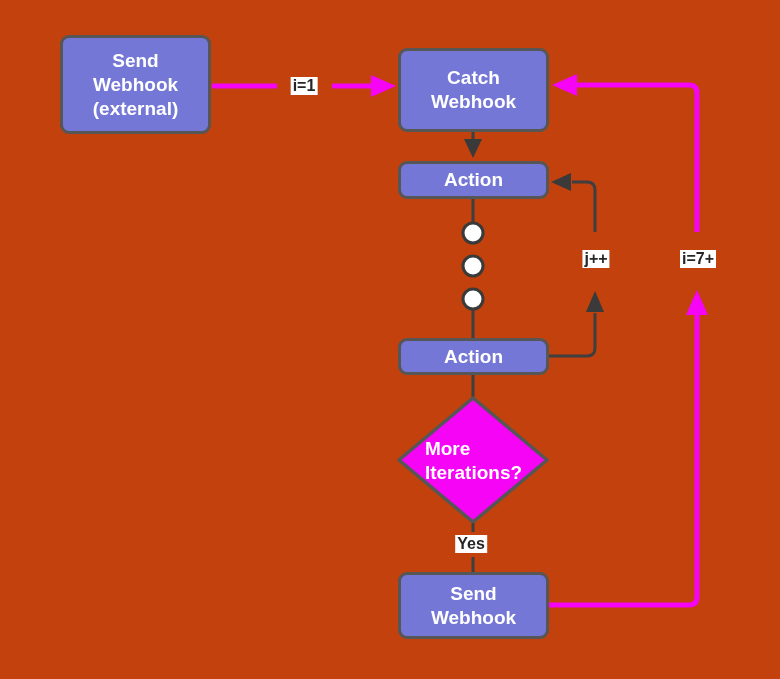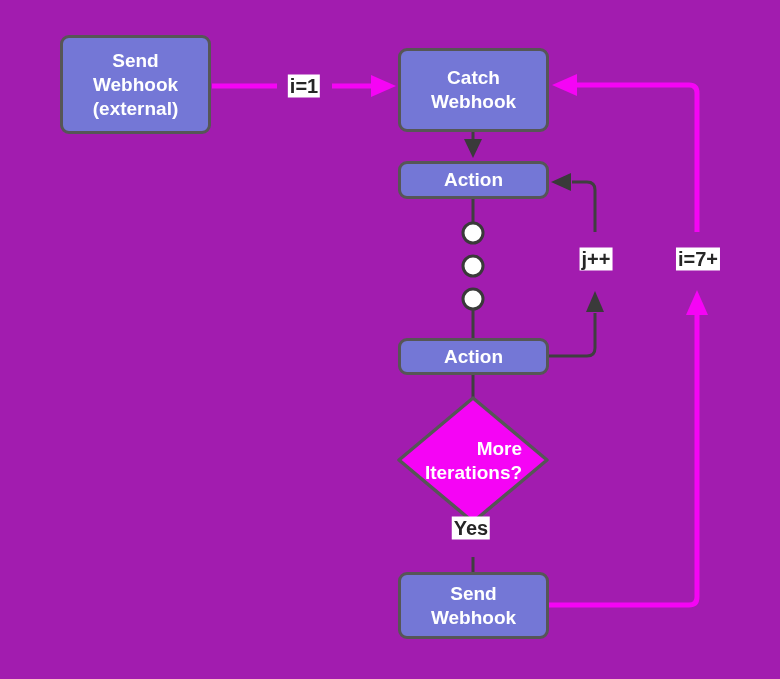"Send" .canvas { background: #a21caf -> #c2410c }
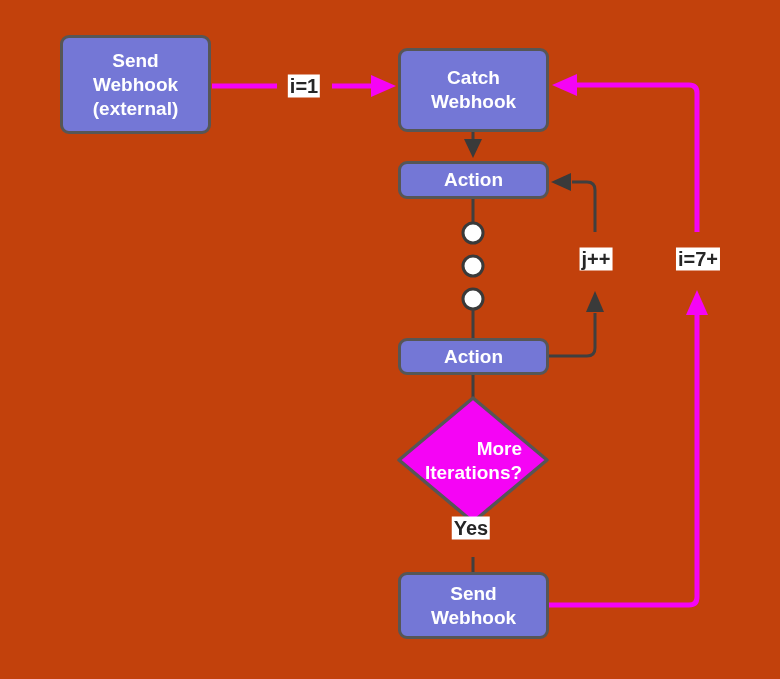"i=1" .edge-label { font-size: 20px -> 16px }
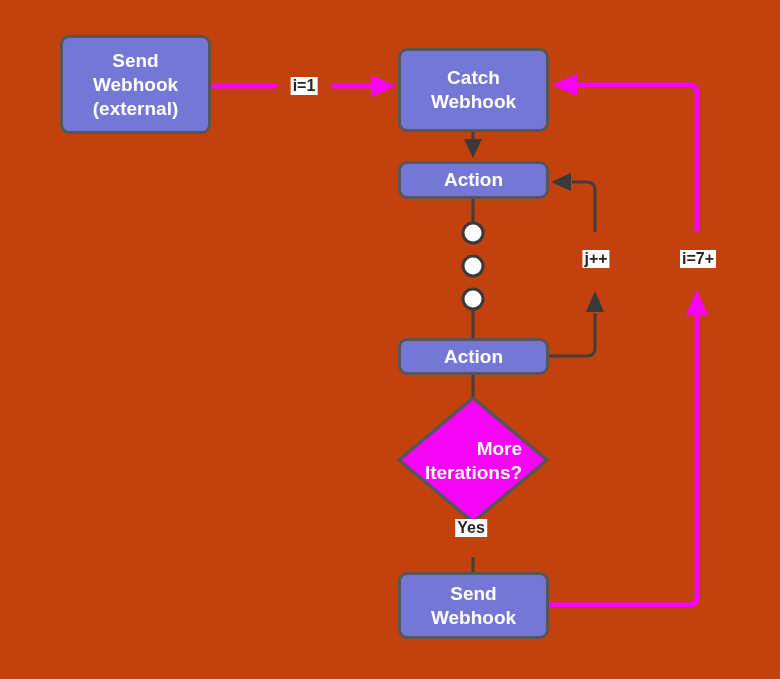"More" .diamond-label { text-align: right -> left }
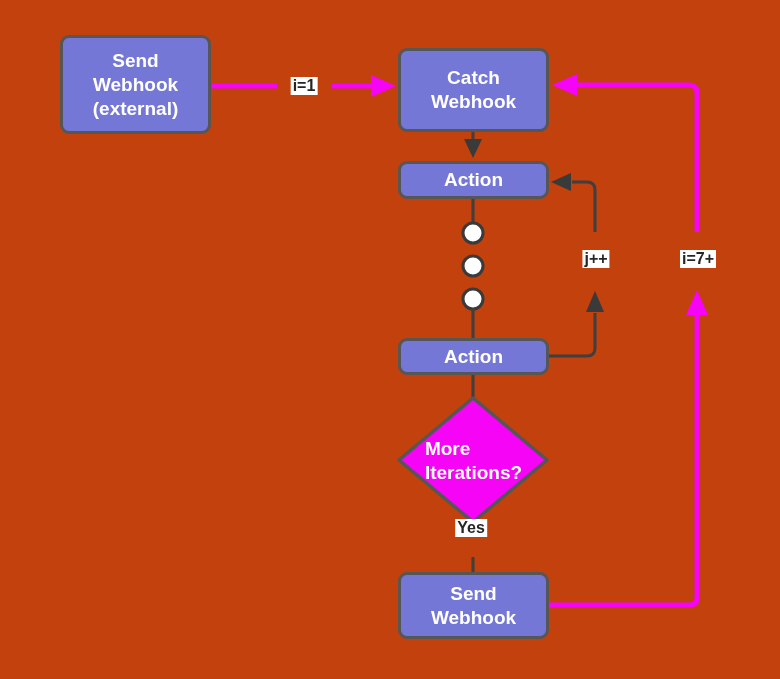"Yes" .edge-label-yes { top: 528px -> 544px }
